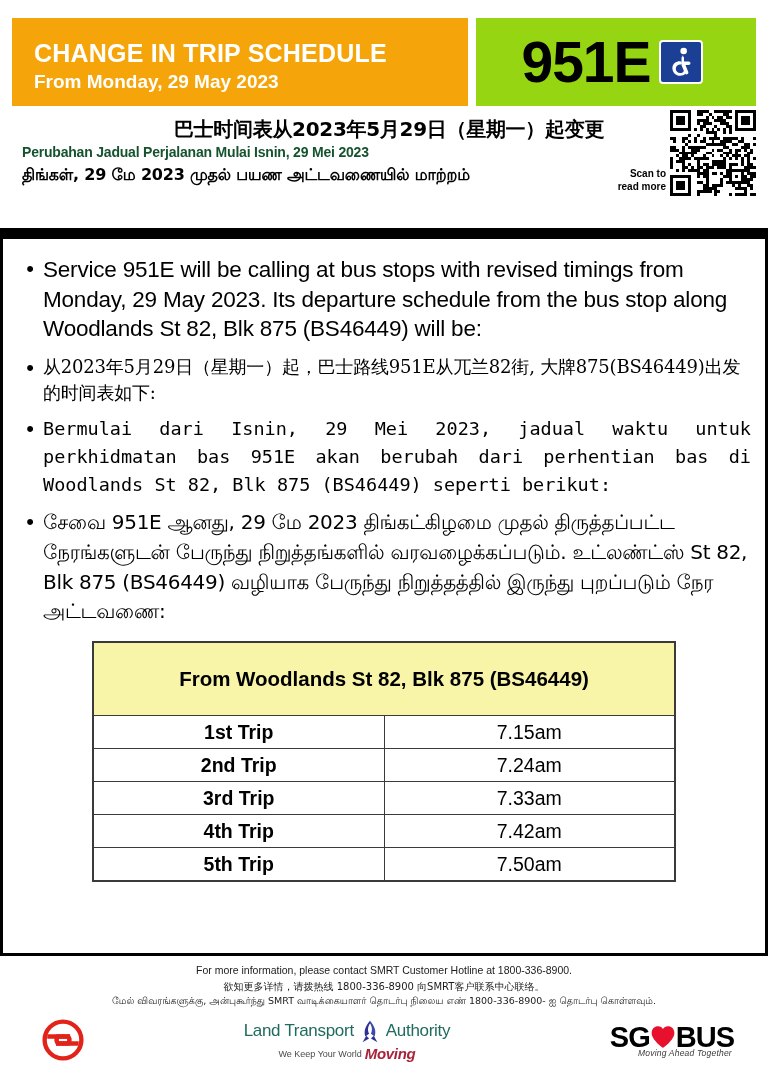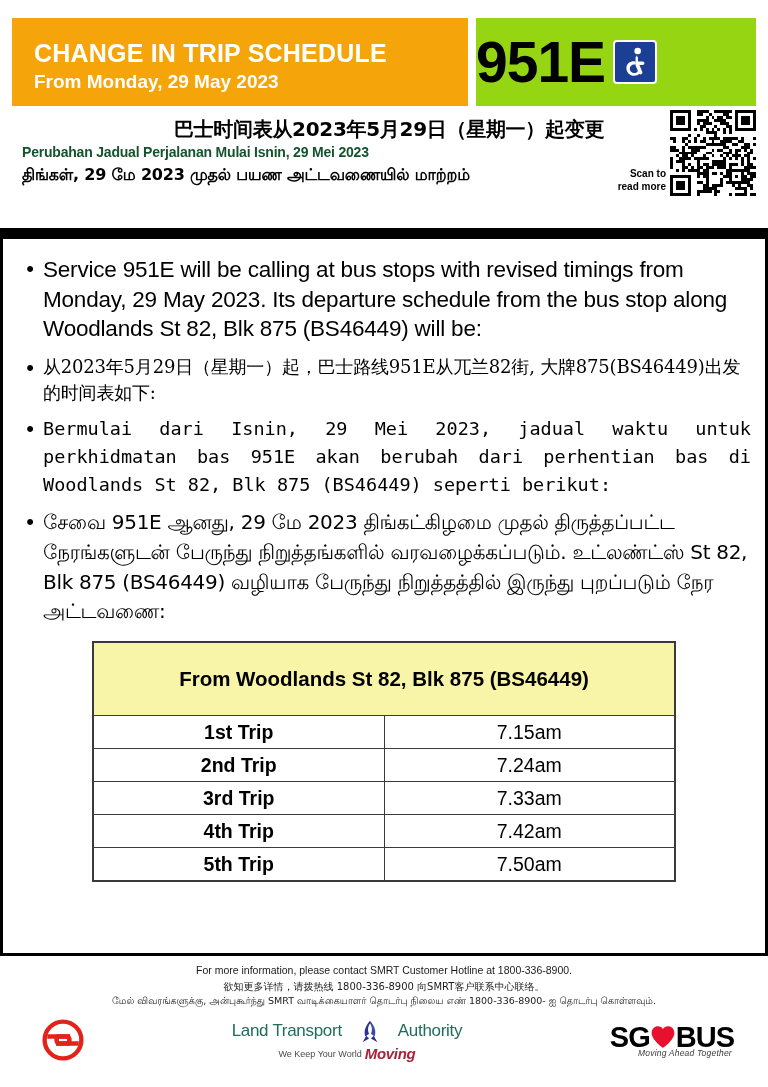"951E" .route-badge { justify-content: none -> center }
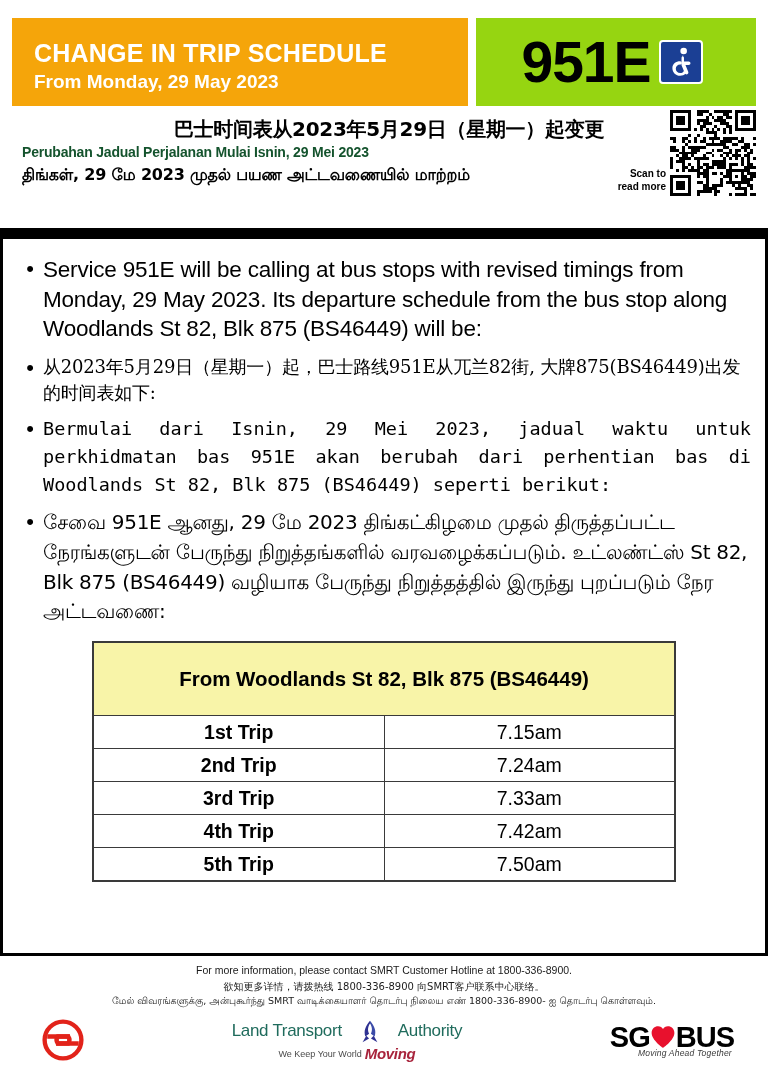"Land Transport" .lta-row { gap: 15px -> 3px }
